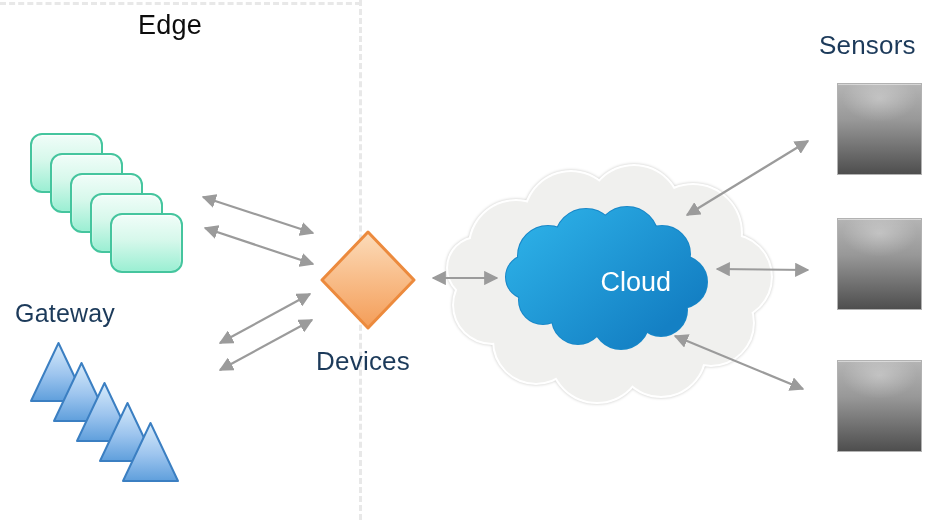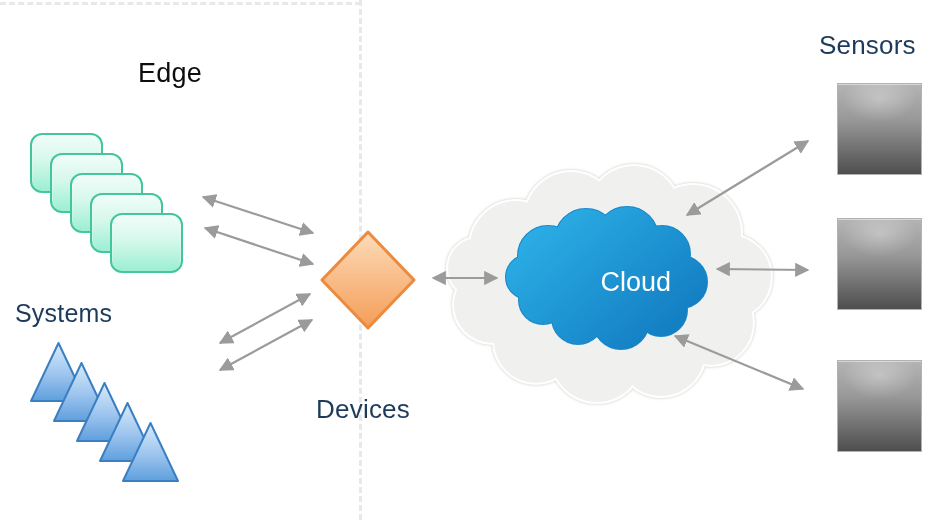"Edge" .label.center { margin-top: 48px -> none }
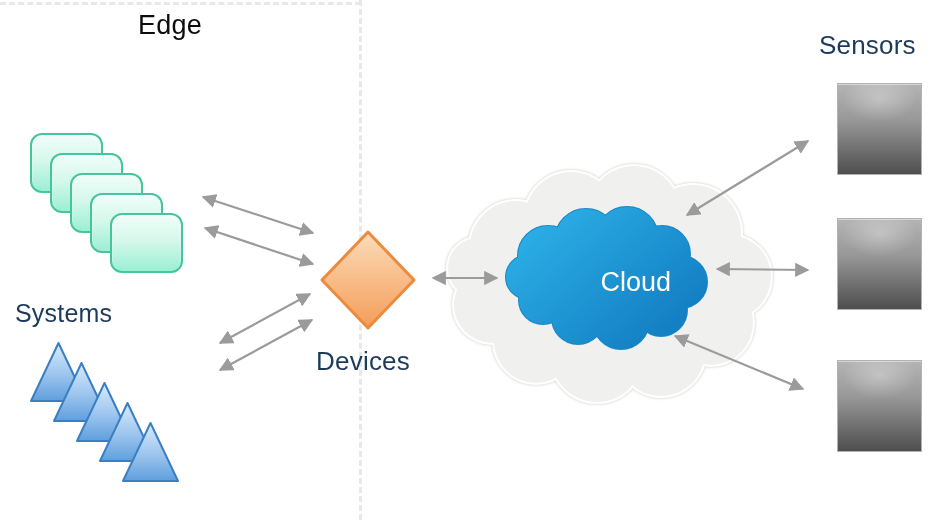"Systems" div.label { text: Systems -> Gateway }
